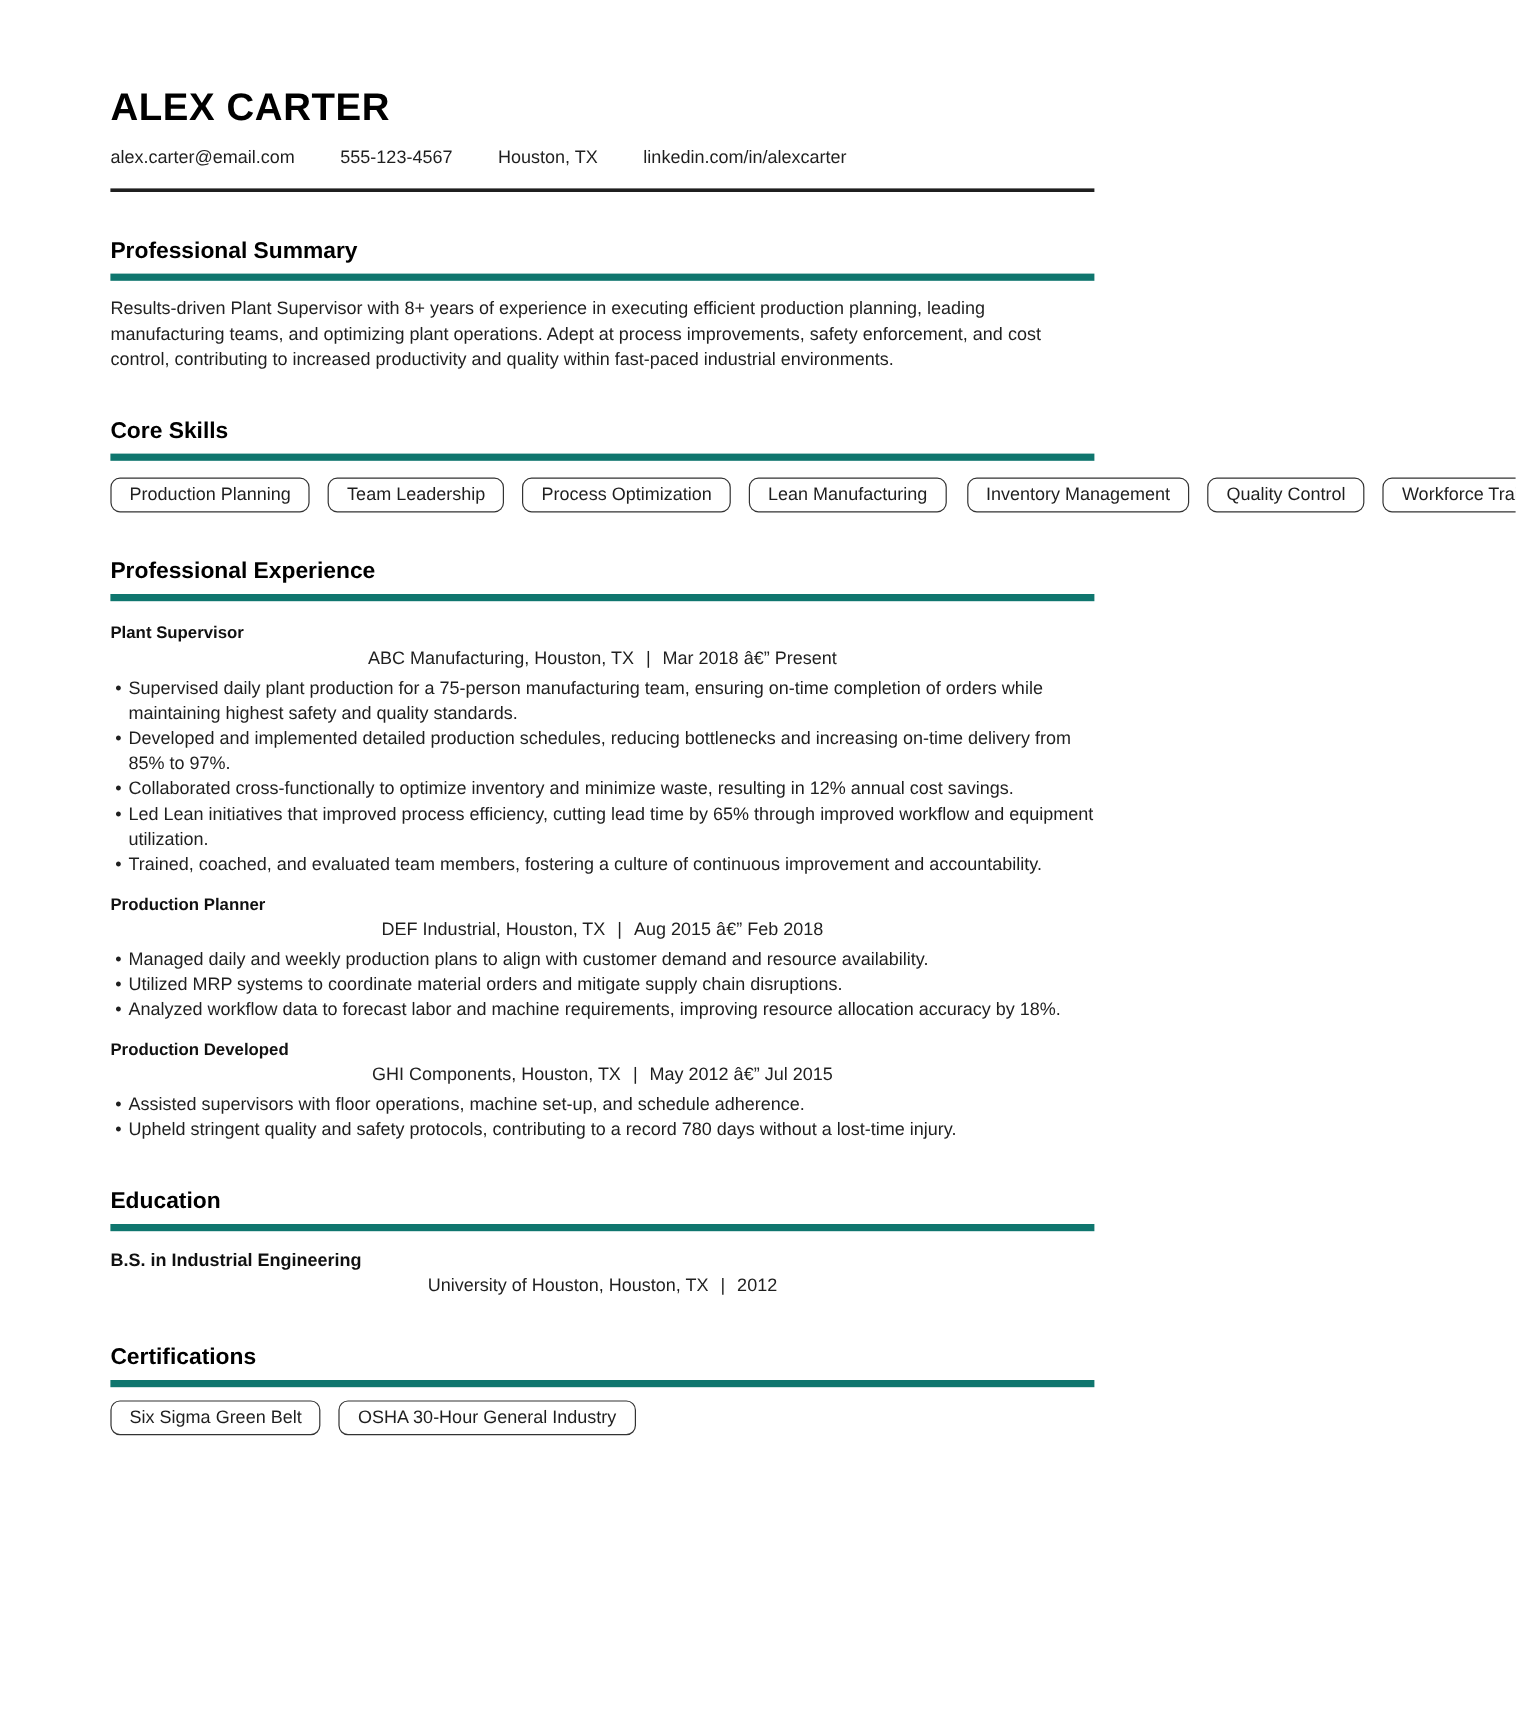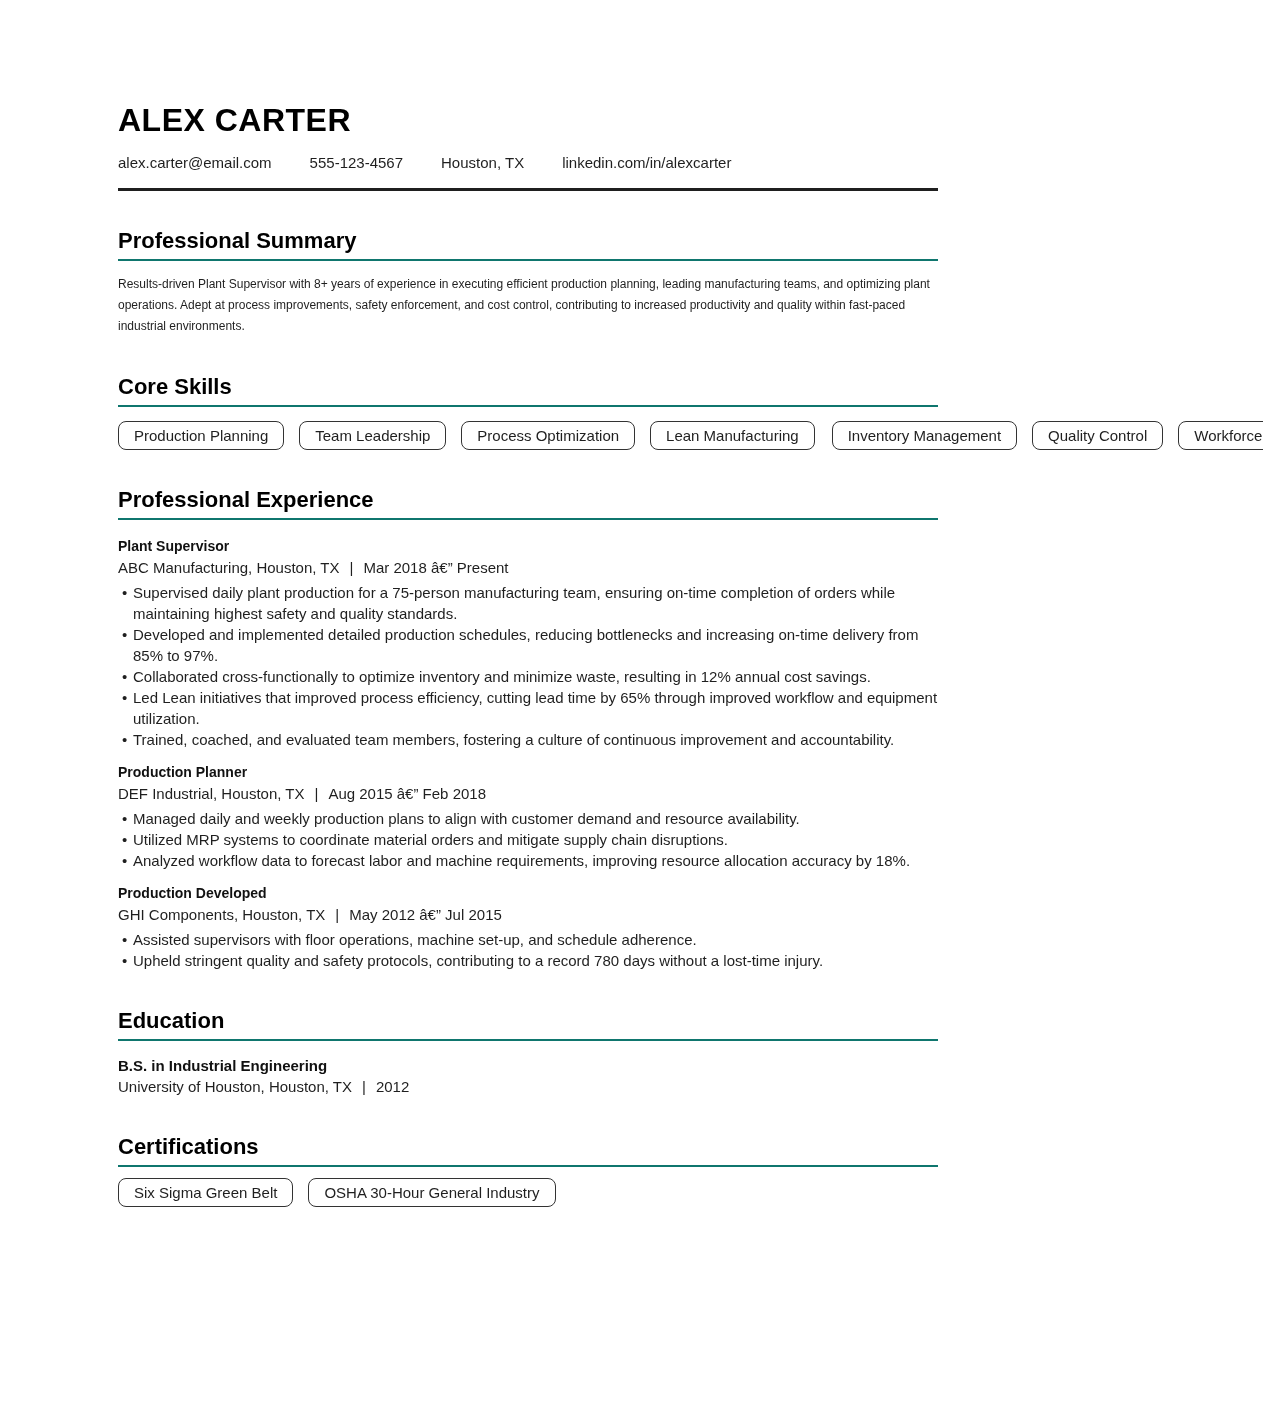"ALEX CARTER" .sheet { margin-left: 118px -> 92px; padding-top: 101px -> 70px }
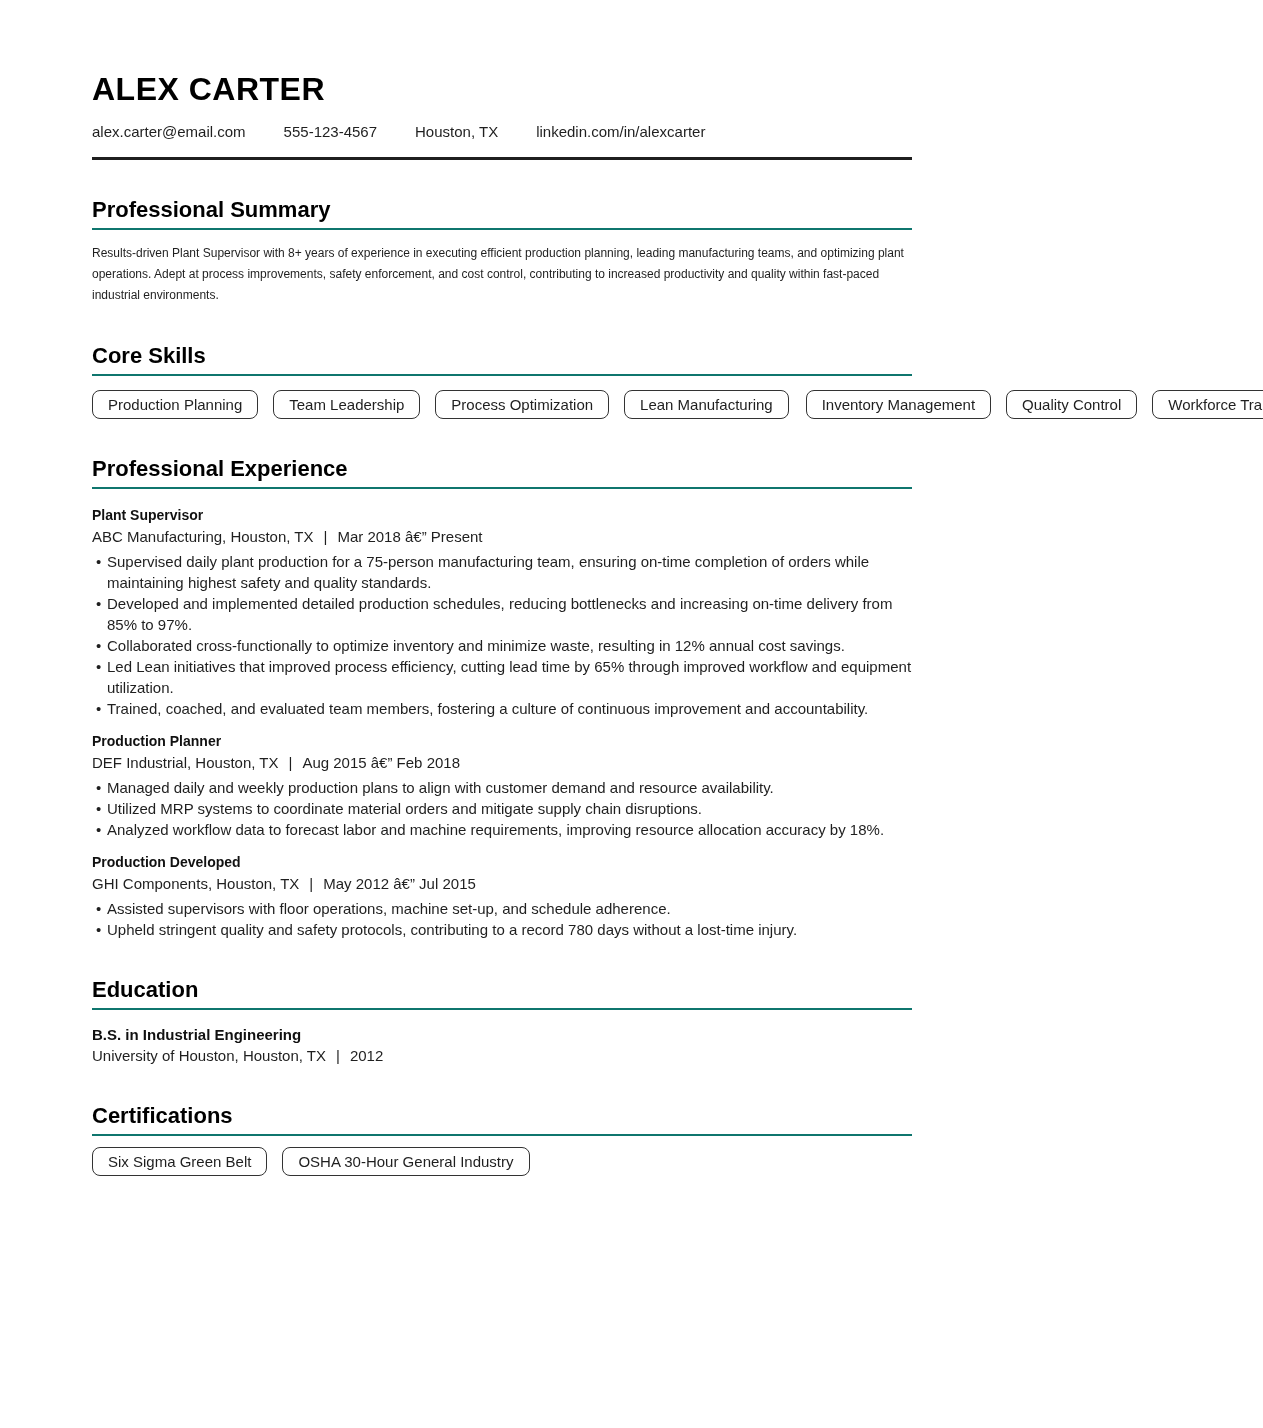"Professional Summary" .section-title { border-bottom: 2px solid #0f766e -> 6px solid #0f766e; font-size: 22px -> 19px }
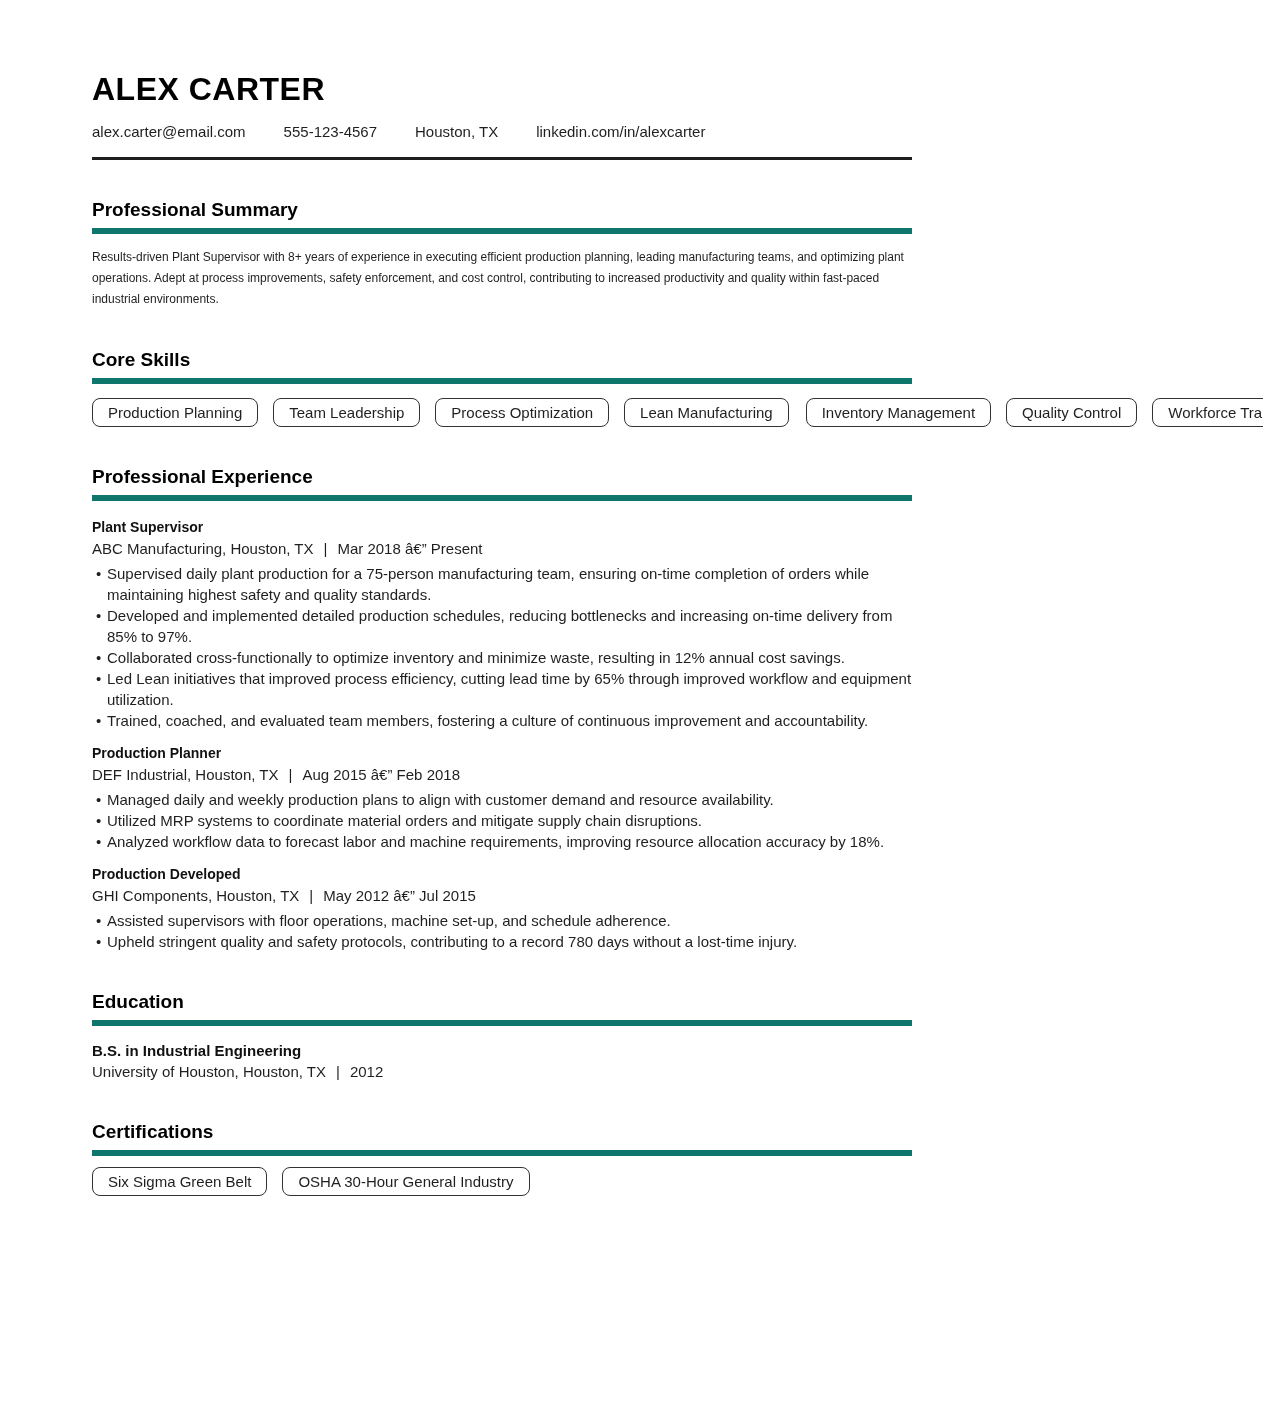"Results-driven Plant Supervisor with 8+" .summary-paragraph { font-size: 12px -> 15px }
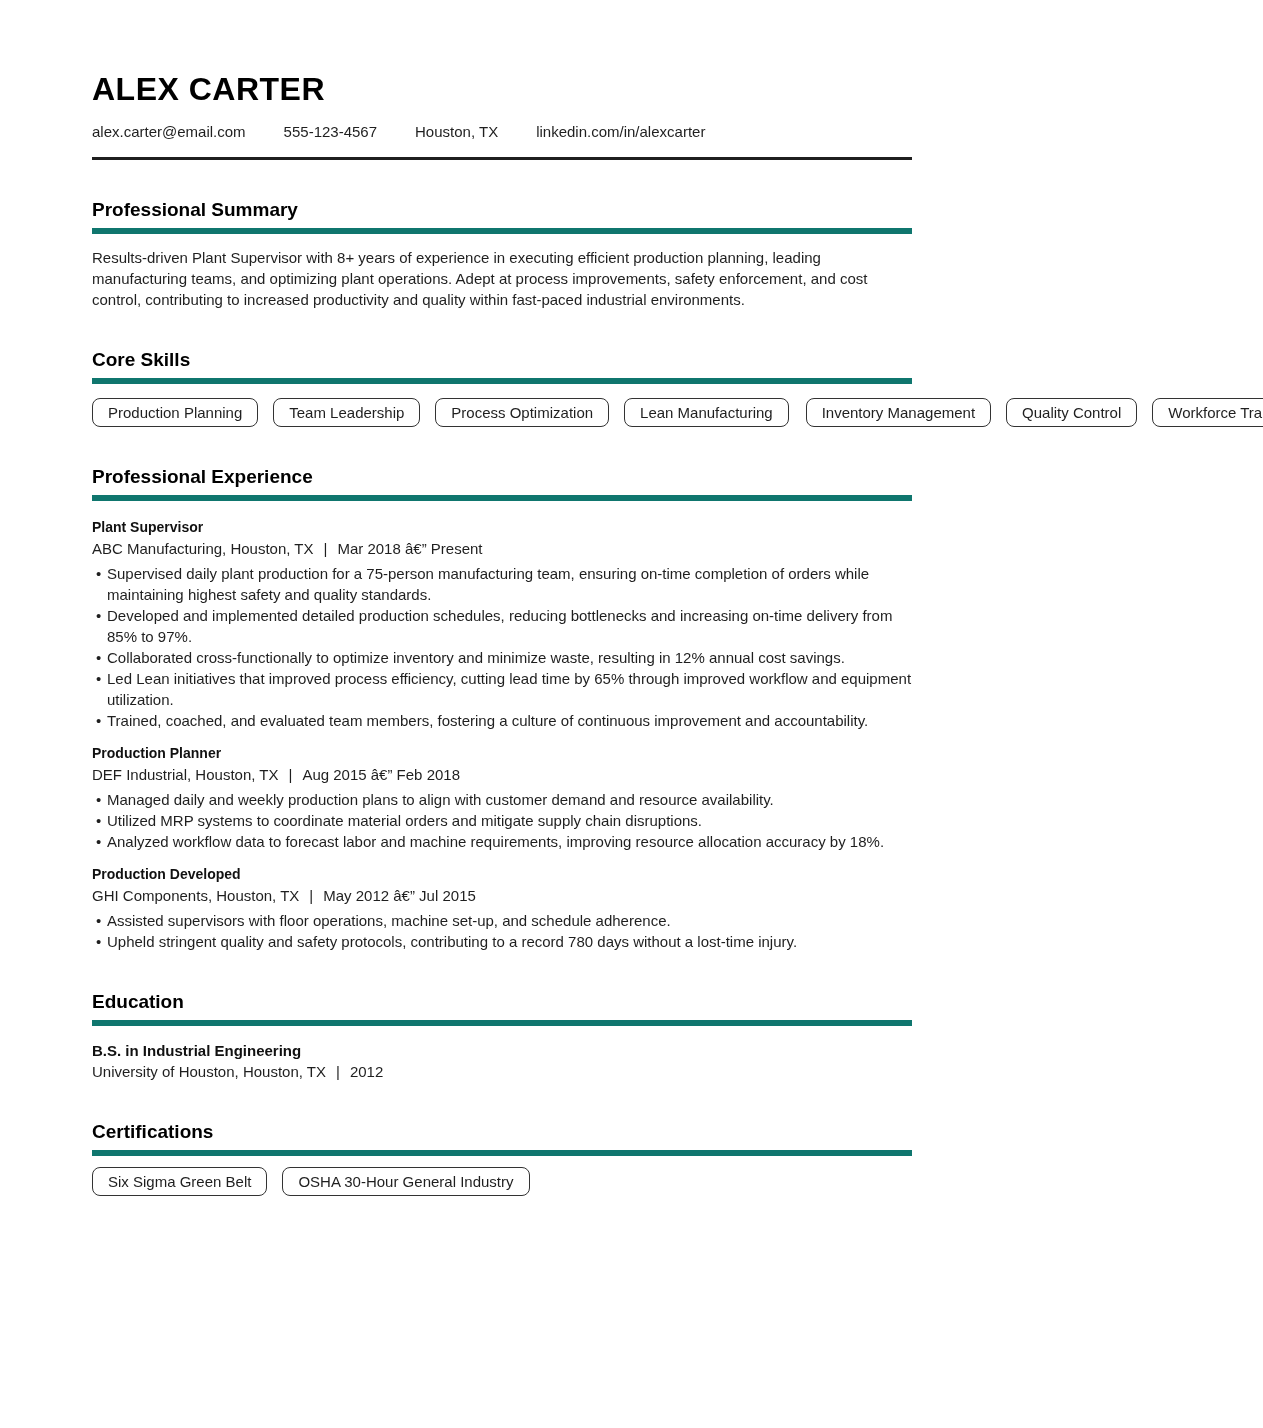"ABC Manufacturing, Houston, TX |" .job-meta, .edu-meta { text-align: none -> center }
